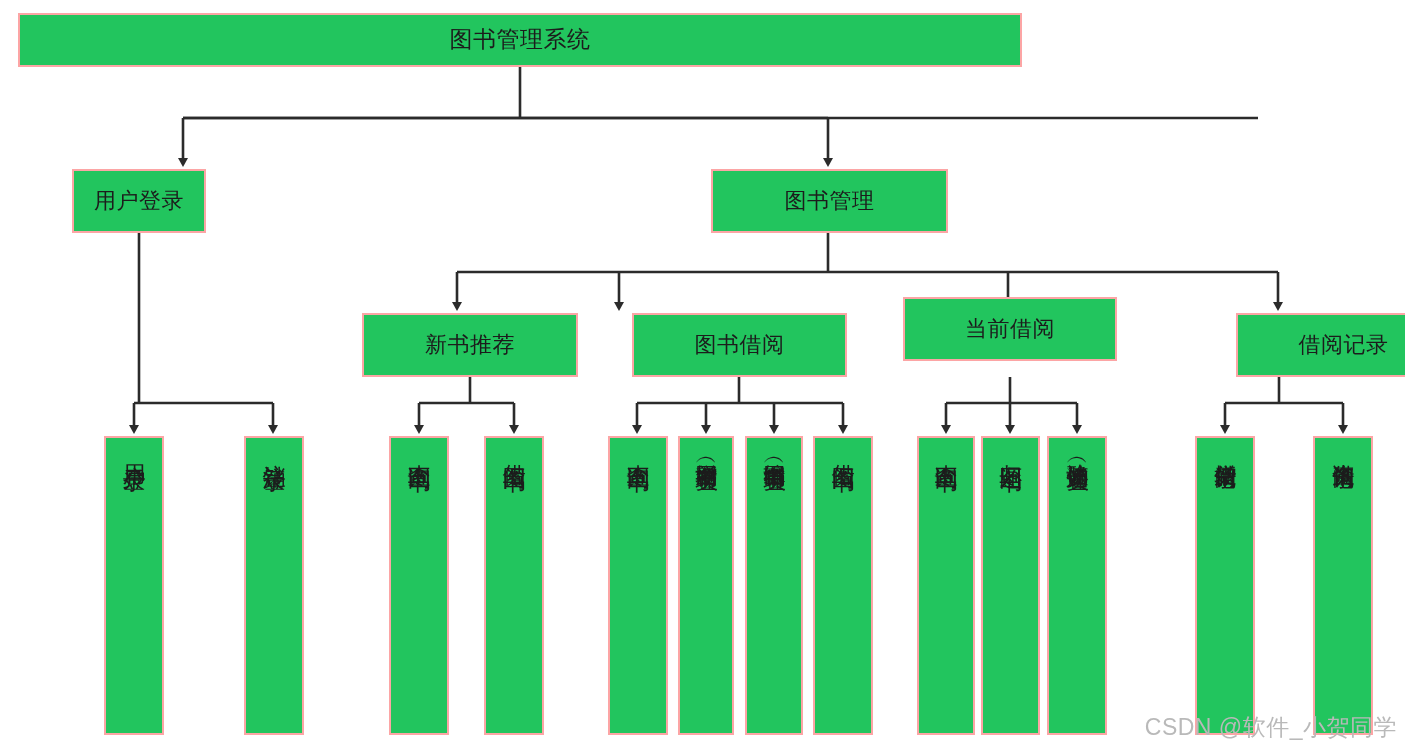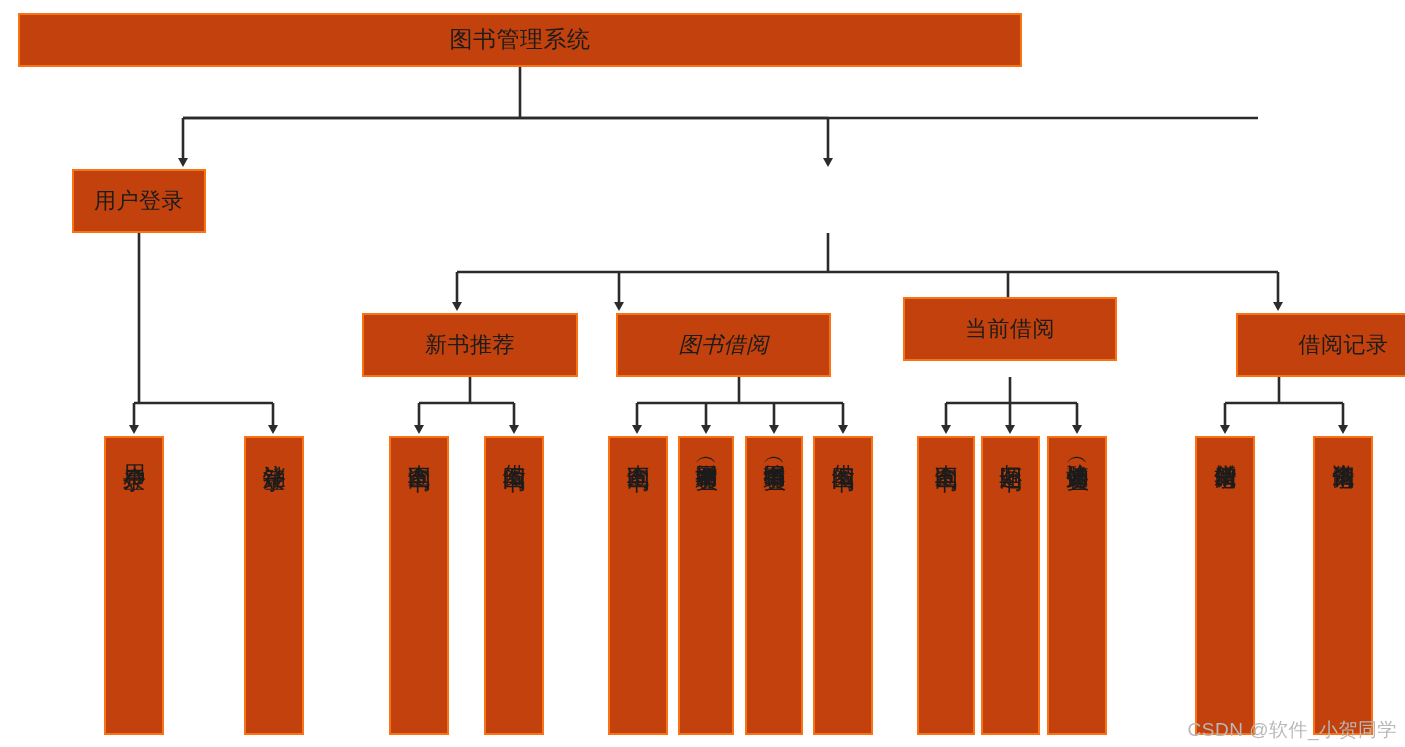"图书管理系统" .node { background: #c2410c -> #22c55e; border: 2px solid #f97316 -> 2px solid #fca5a5 }
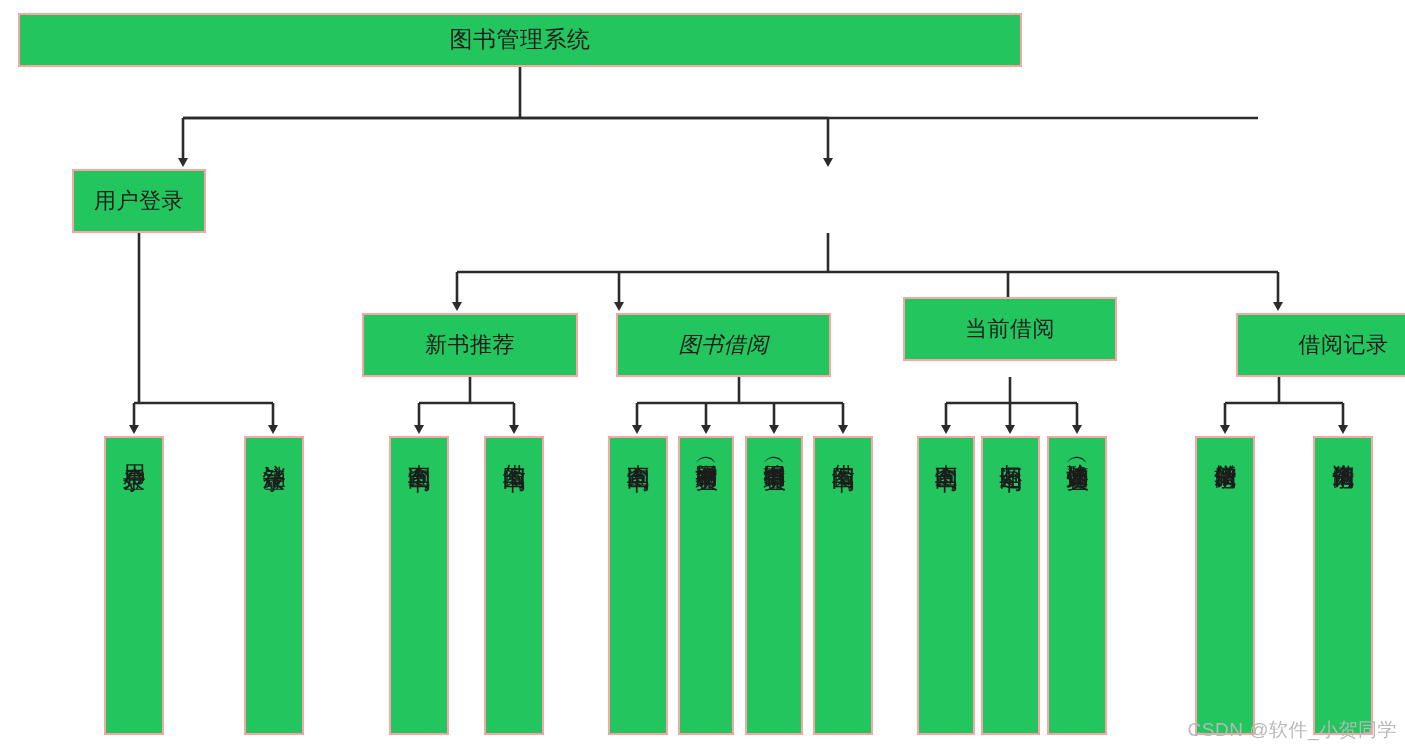"图书管理" div.node { html: none -> <div> <span>图书管理</span> </div> }
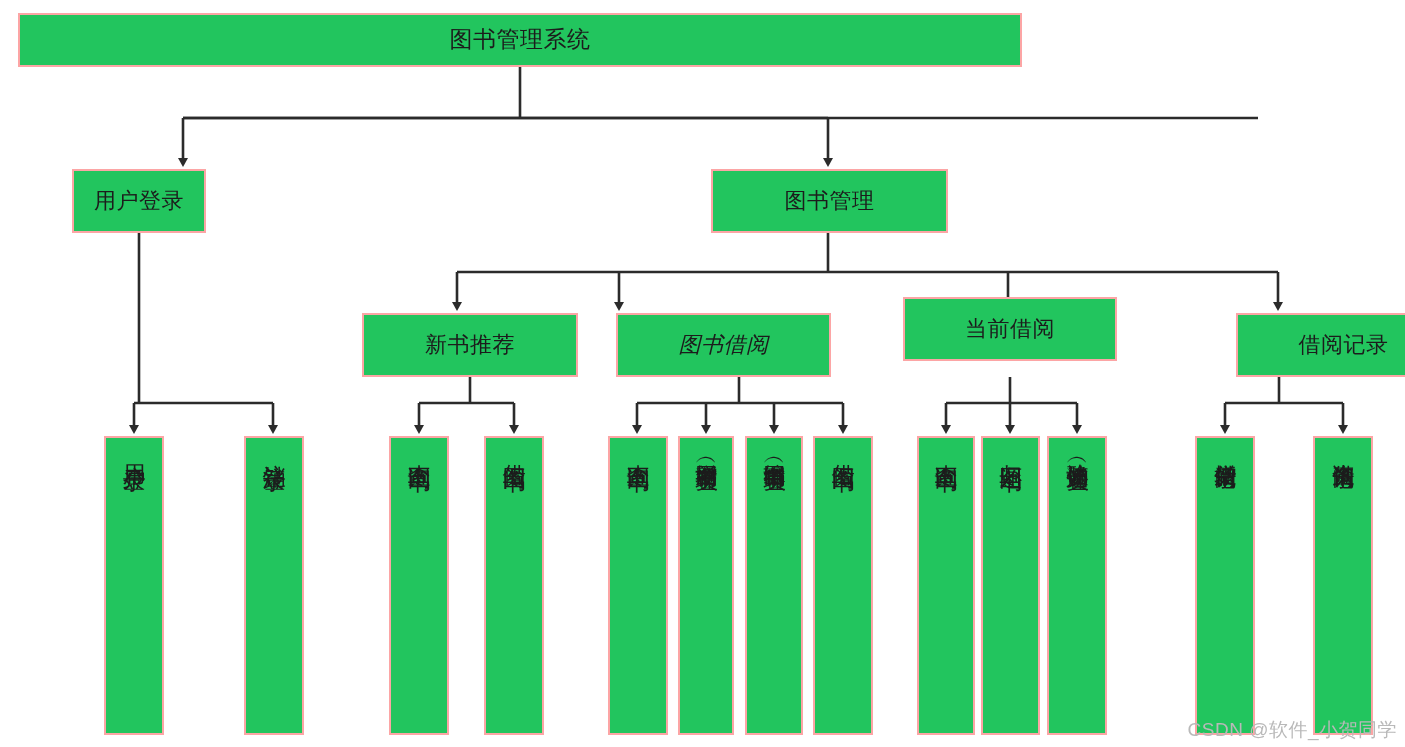"图书借阅" div.node { font-style: italic -> none; left: 616px -> 632px }
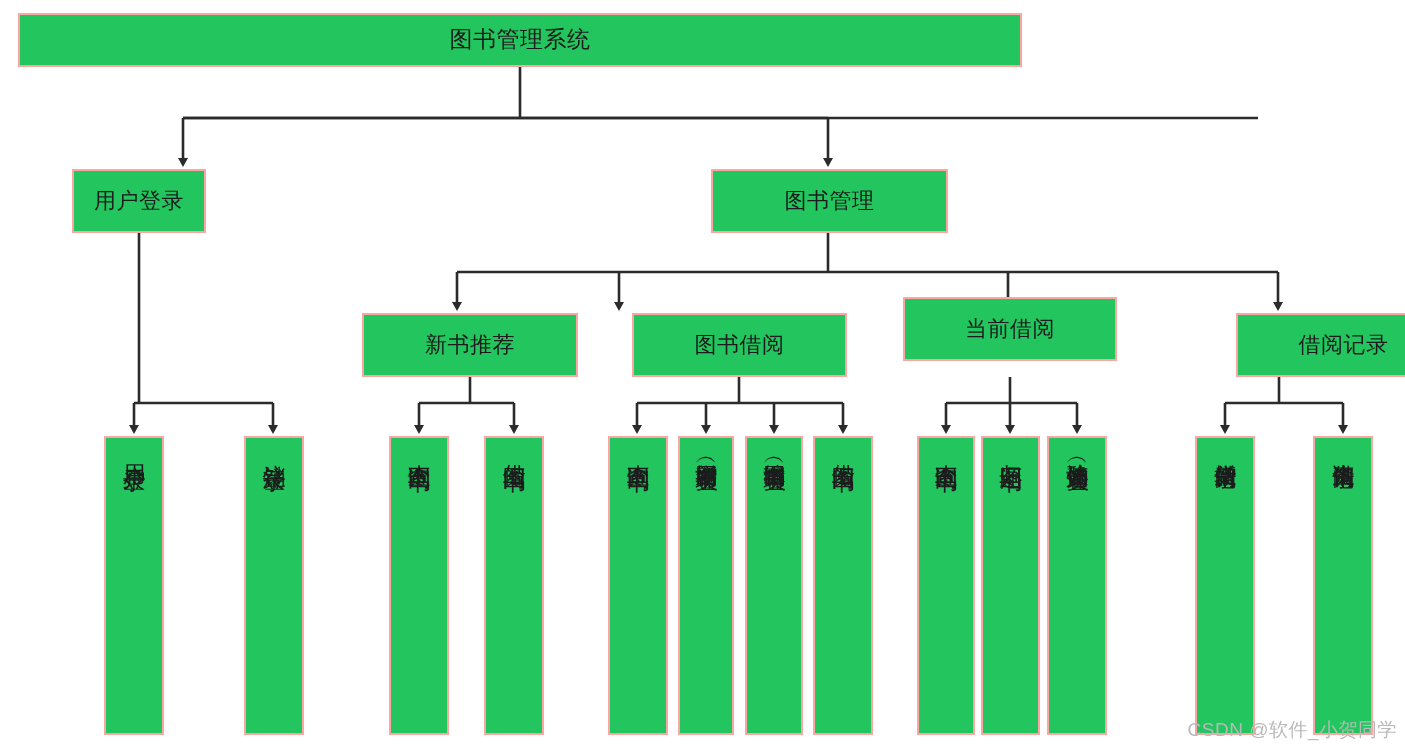"CSDN @软件_小贺同学" .watermark { font-size: 19px -> 23px }
